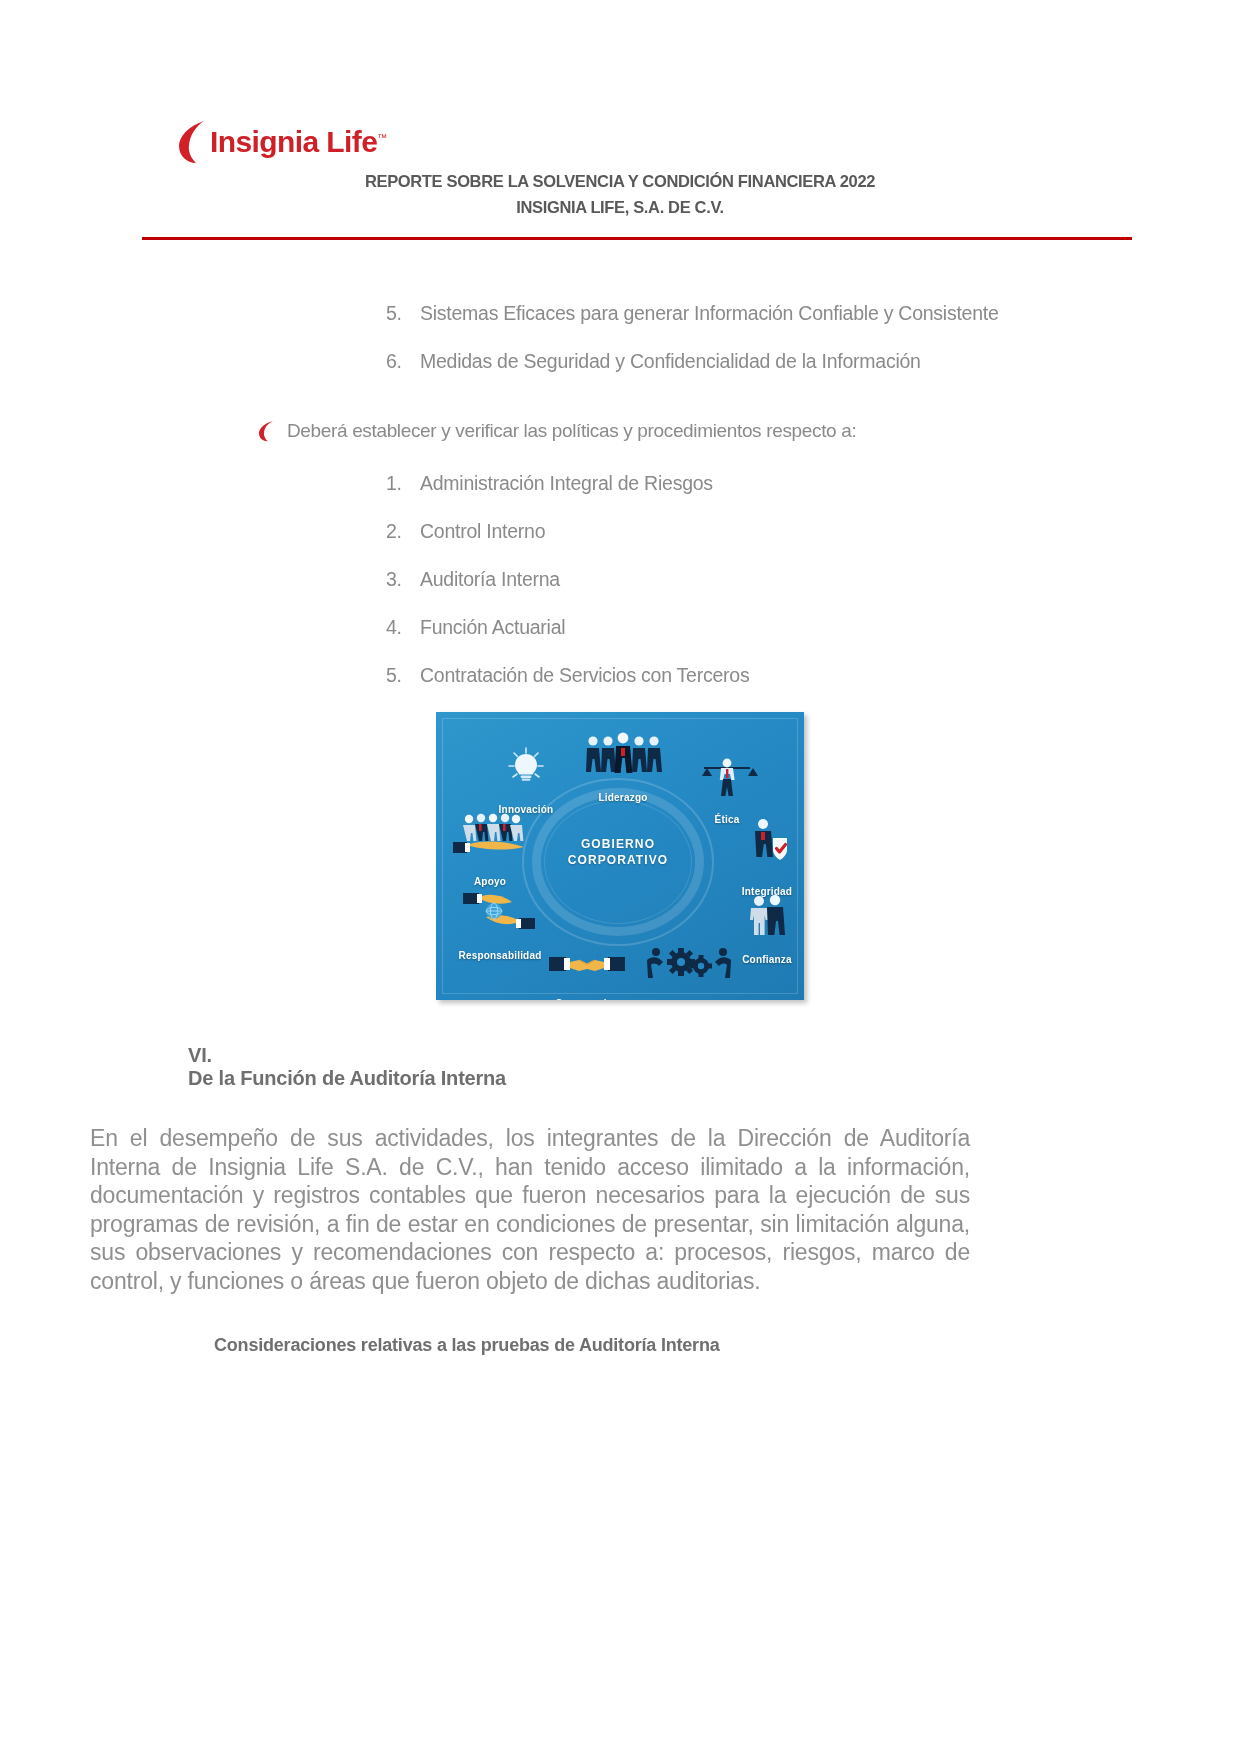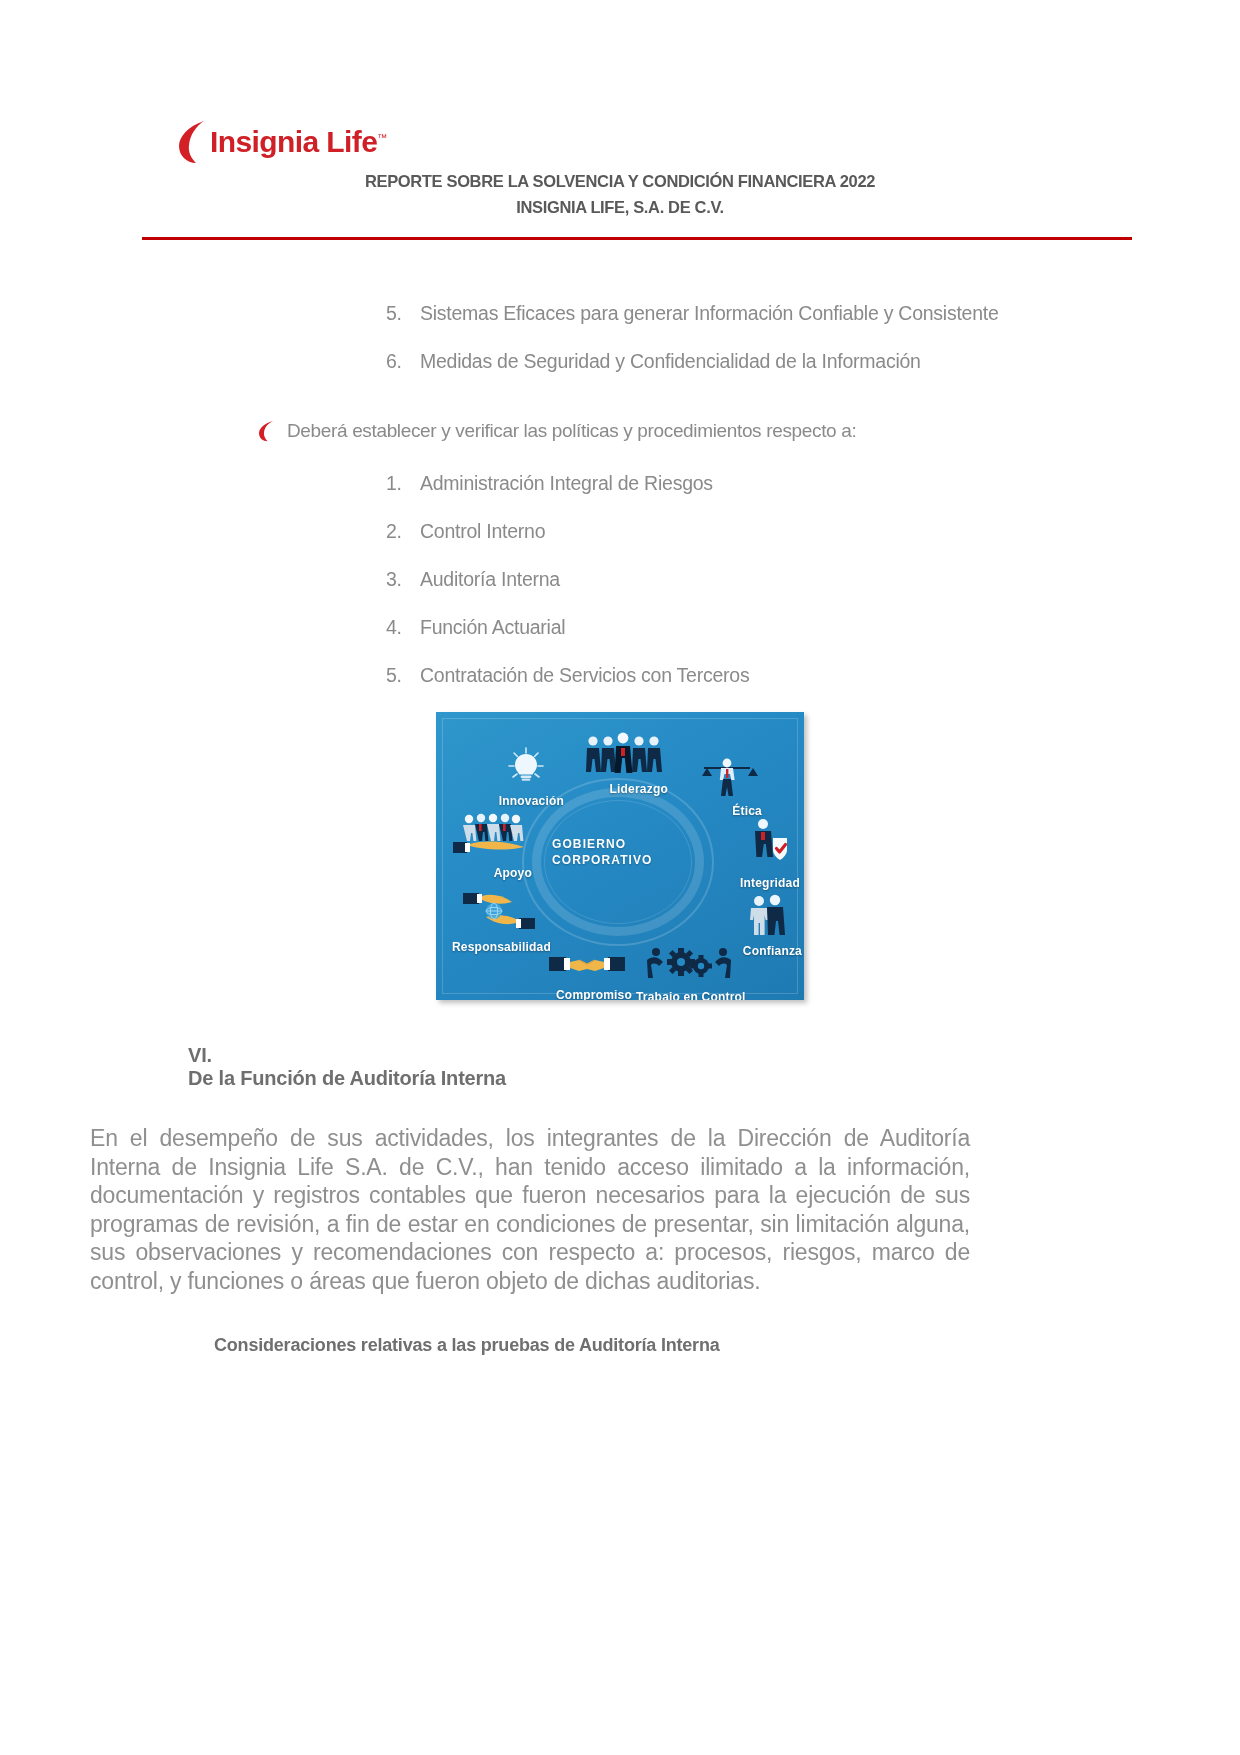"Liderazgo" .fig-label { font-size: 12px -> 10px; margin-top: 8px -> 18px; text-align: right -> none }
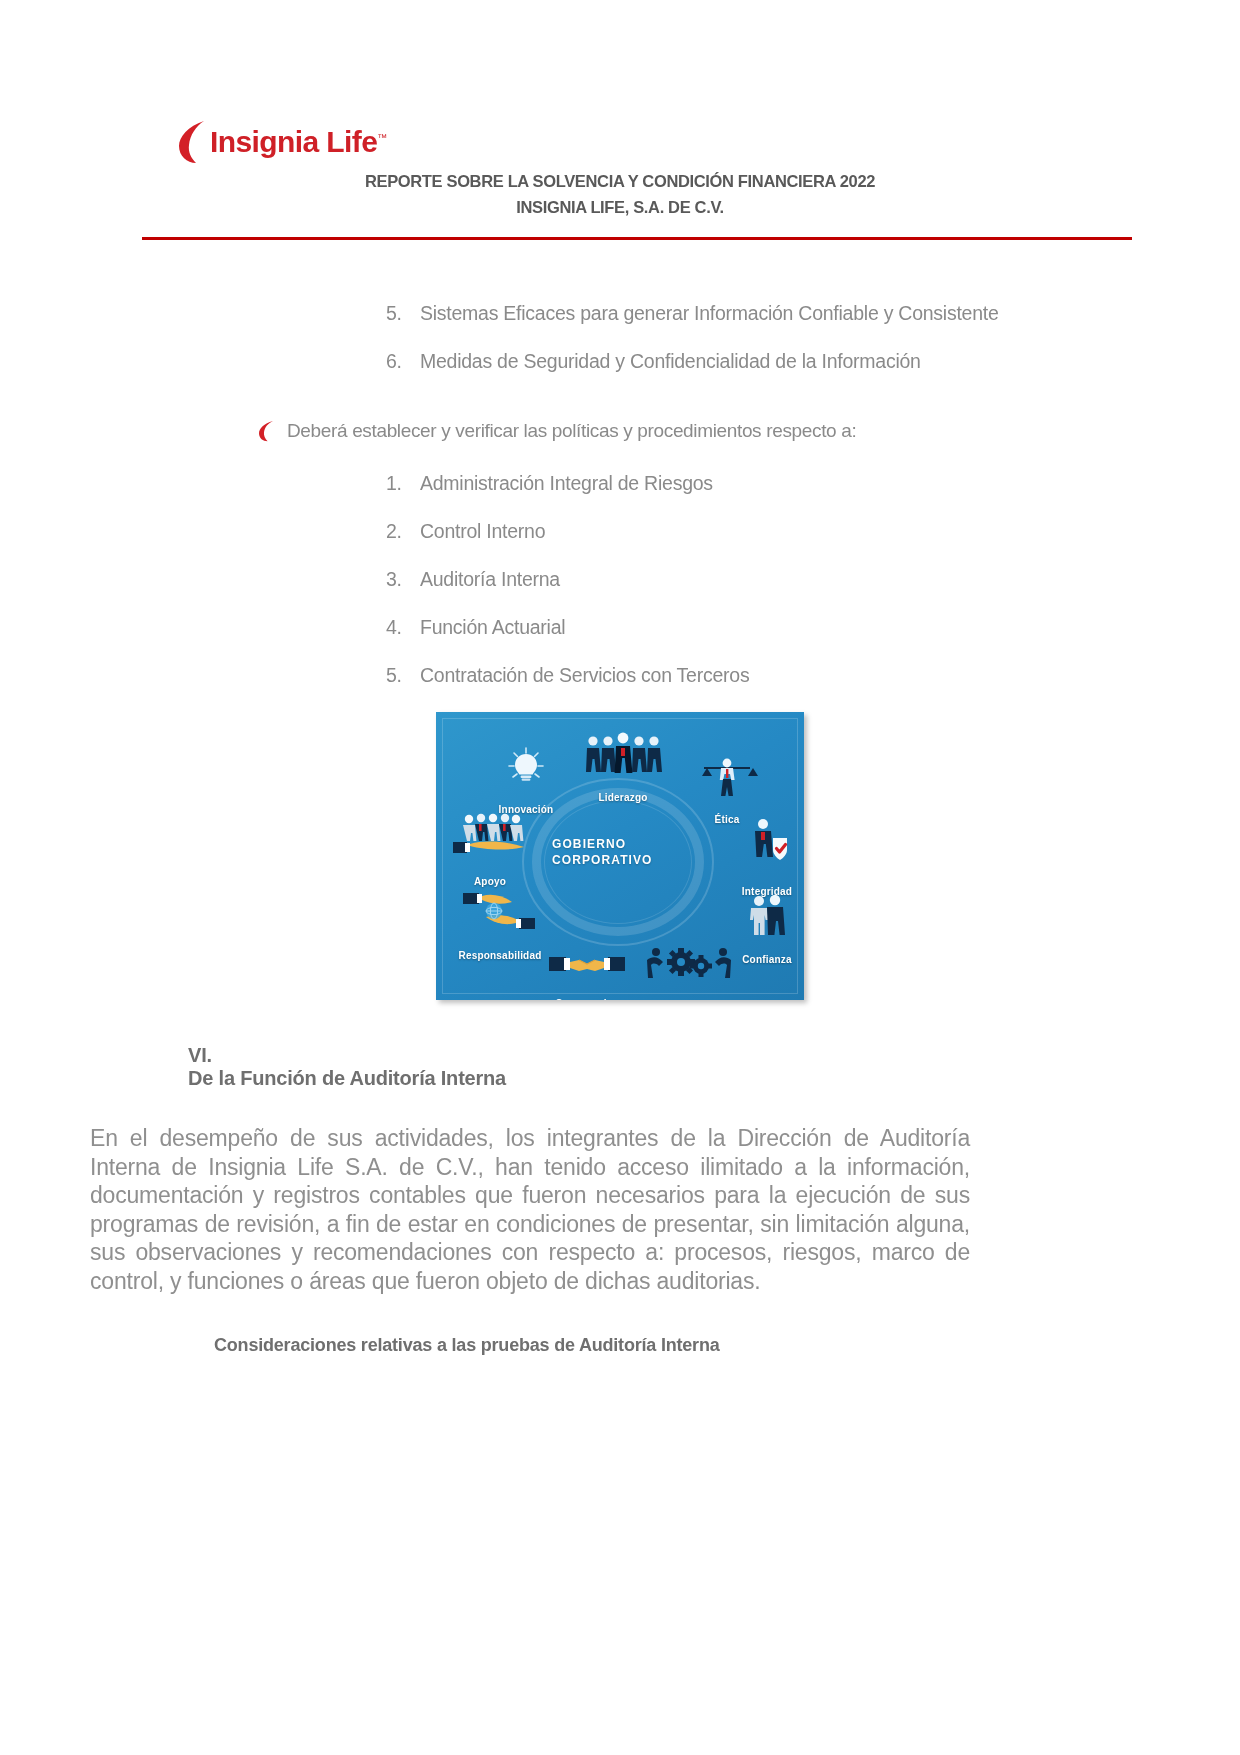"GOBIERNO" .fig-center { text-align: left -> center }
